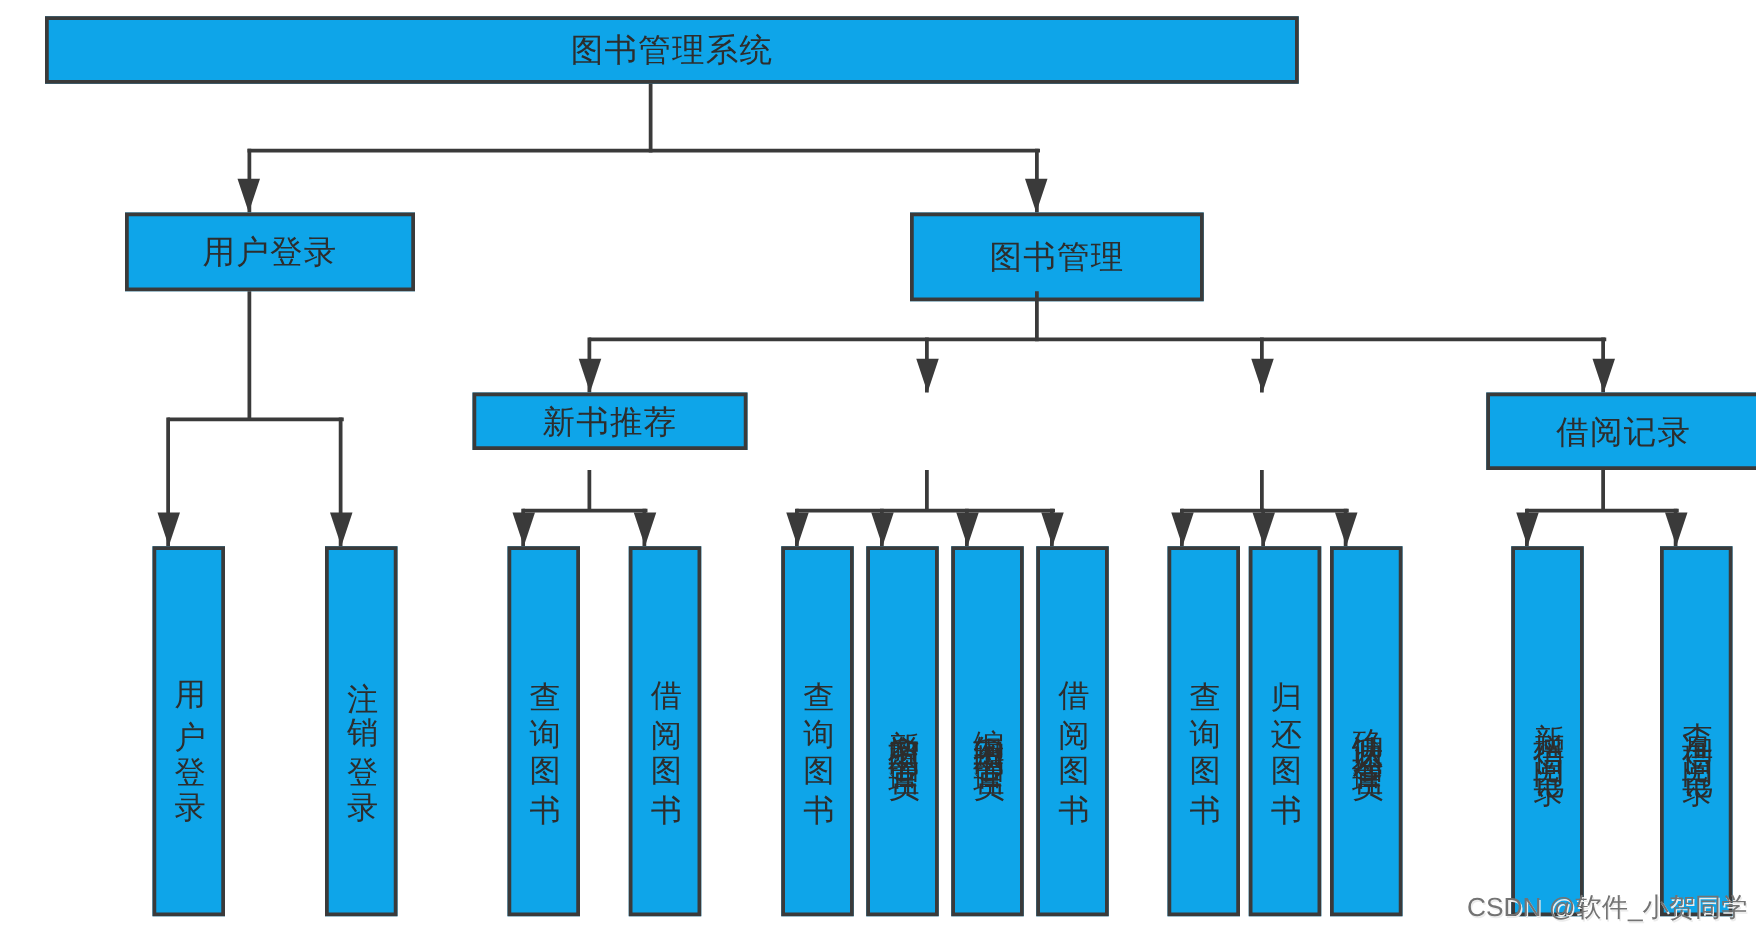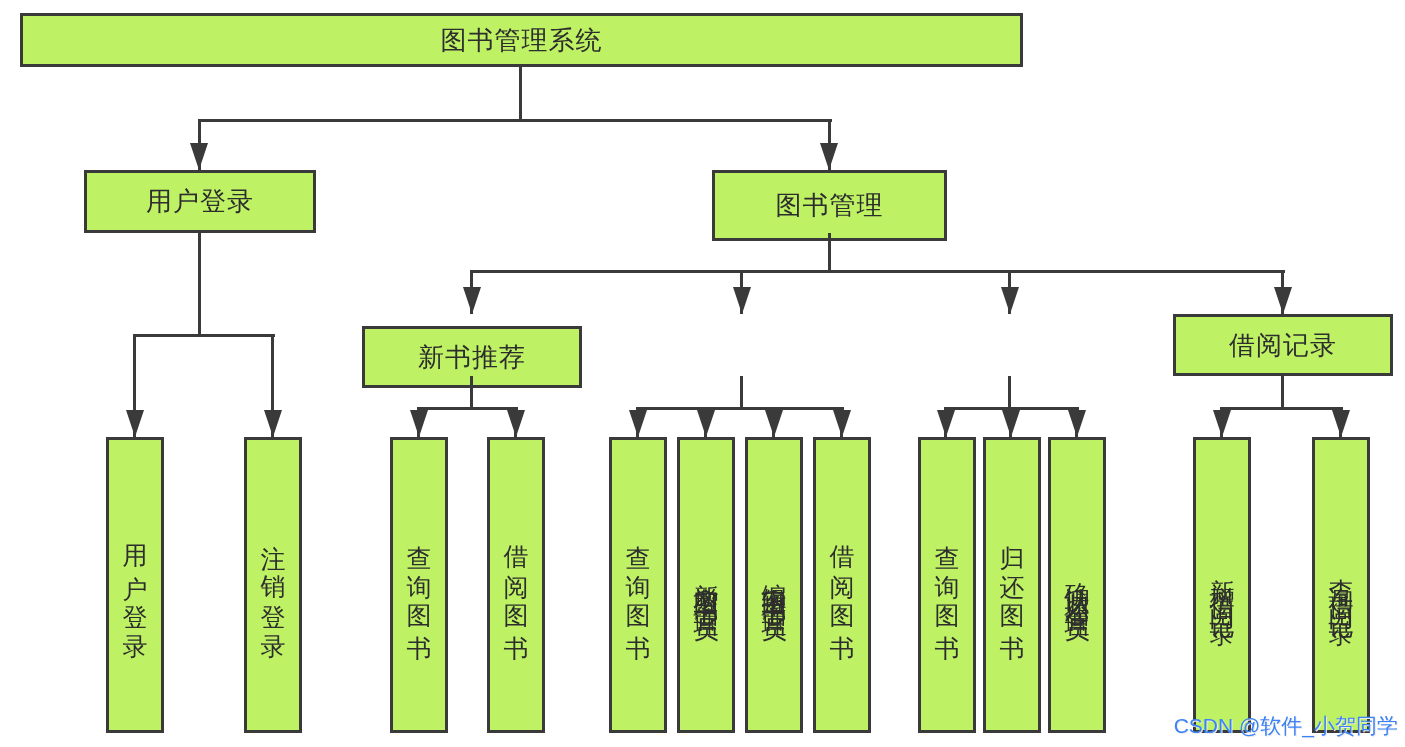"图书管理系统" .box { background: #bef264 -> #0ea5e9; margin-left: none -> 16px }
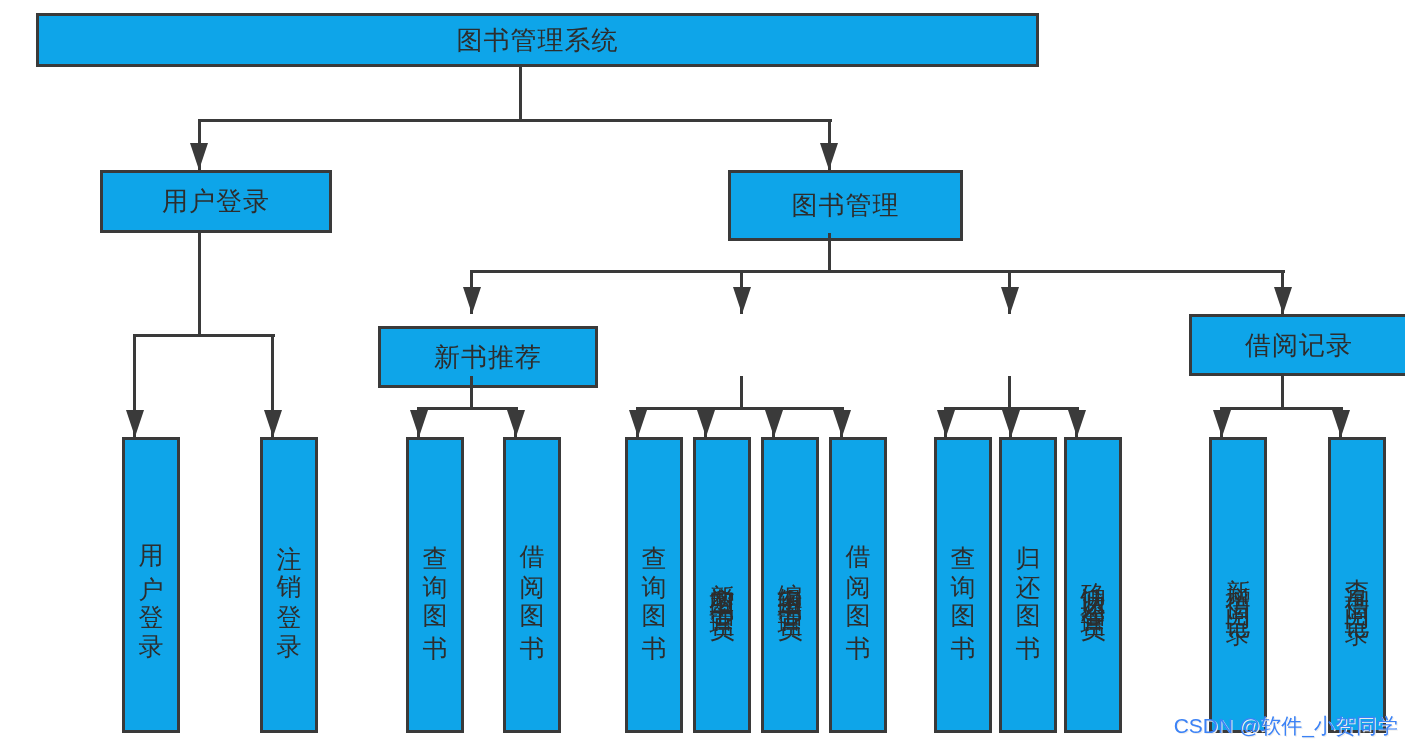"新书推荐" div.box { height: 62px -> 46px; top: 326px -> 314px }
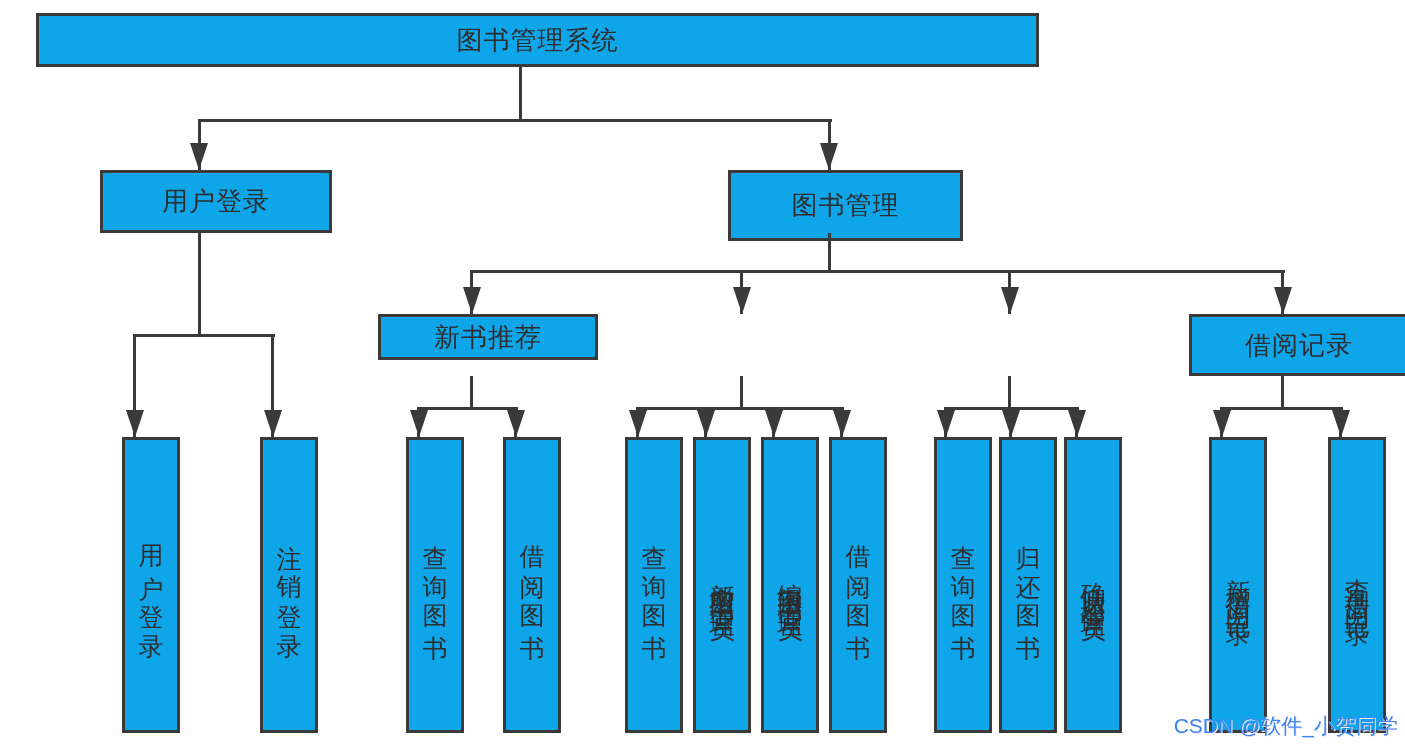"CSDN @软件_小贺同学" #watermark { color: #3b82f6 -> #737373 }
